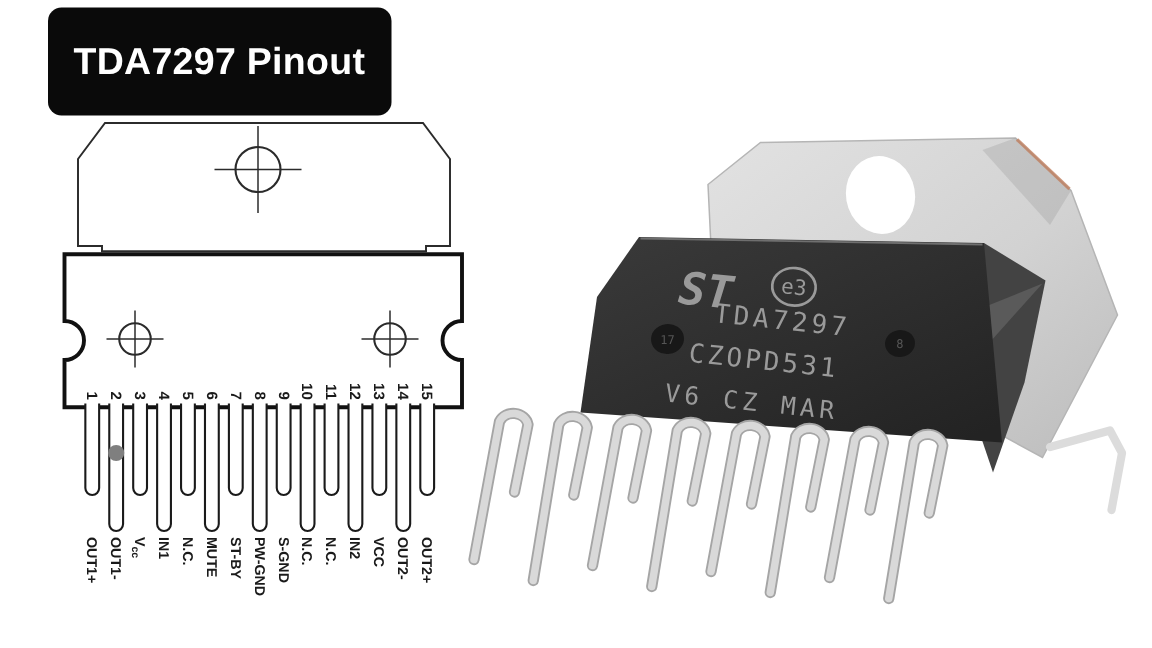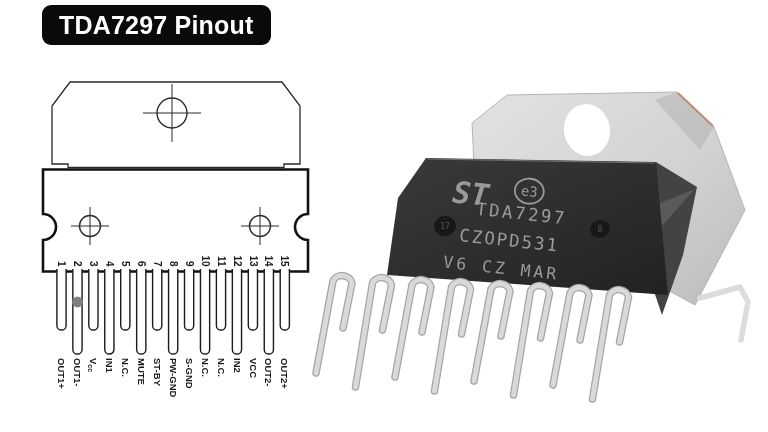"TDA7297 Pinout" #title-badge { left: 42px -> 32px; padding: 0 17px -> 16px 17px }
